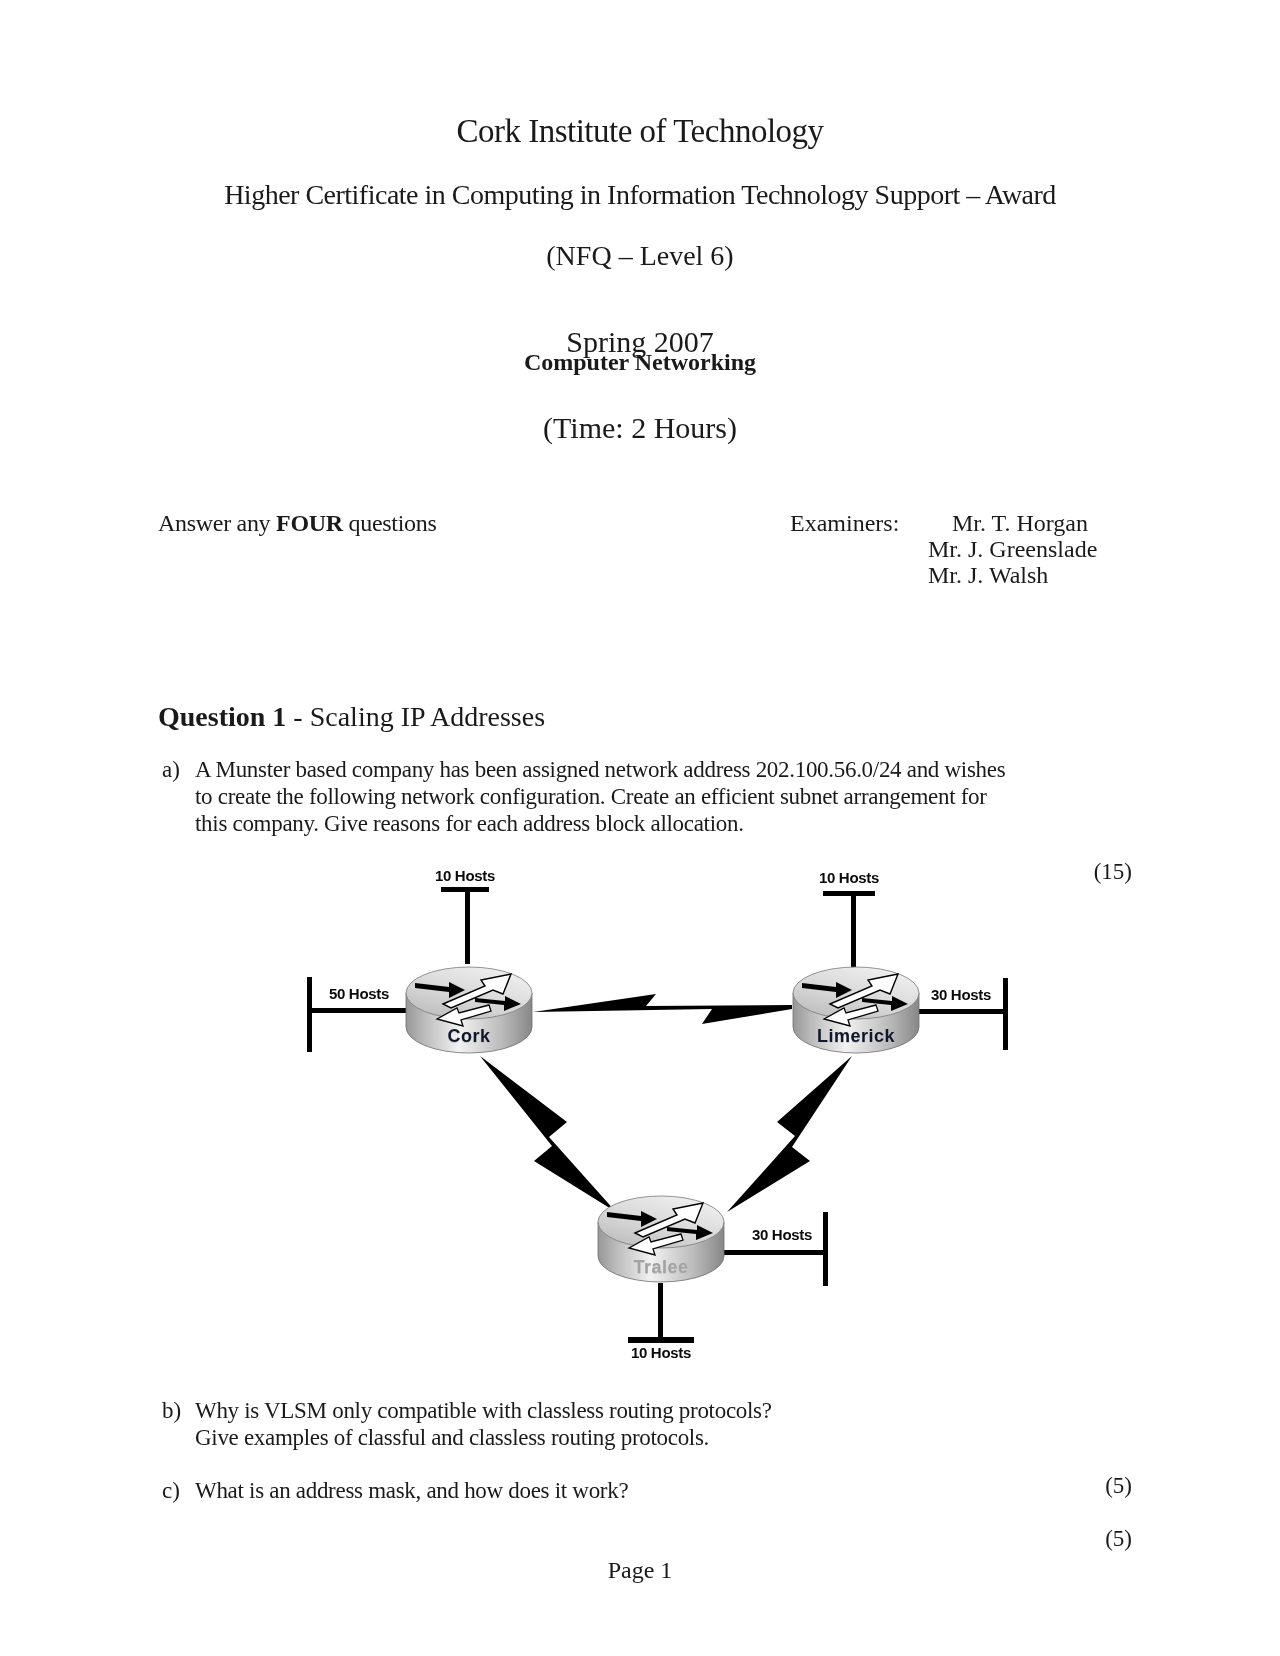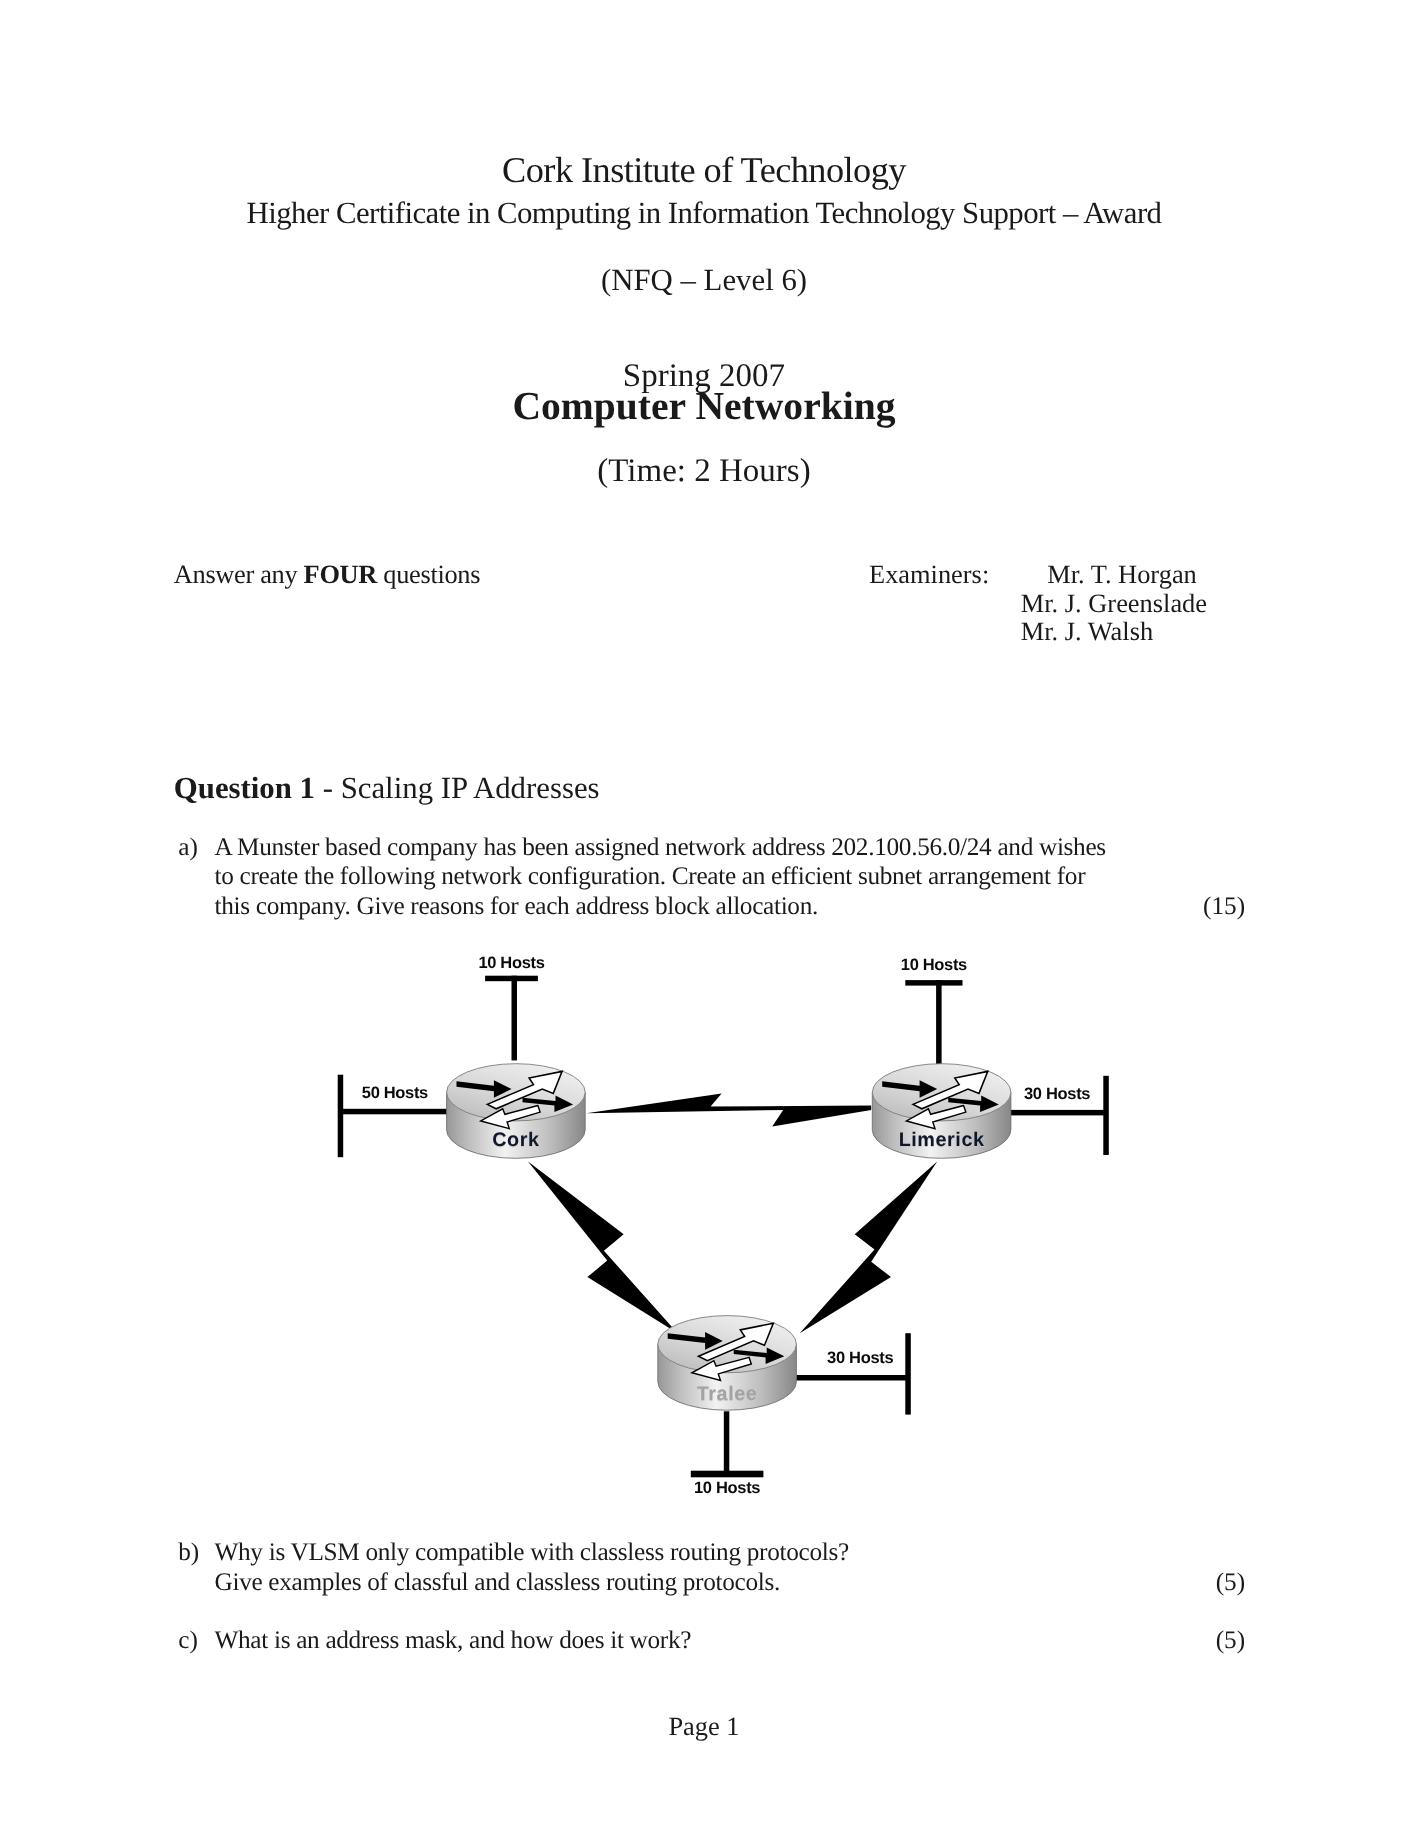"Cork Institute of Technology" .t-institution { margin-top: 24px -> none }
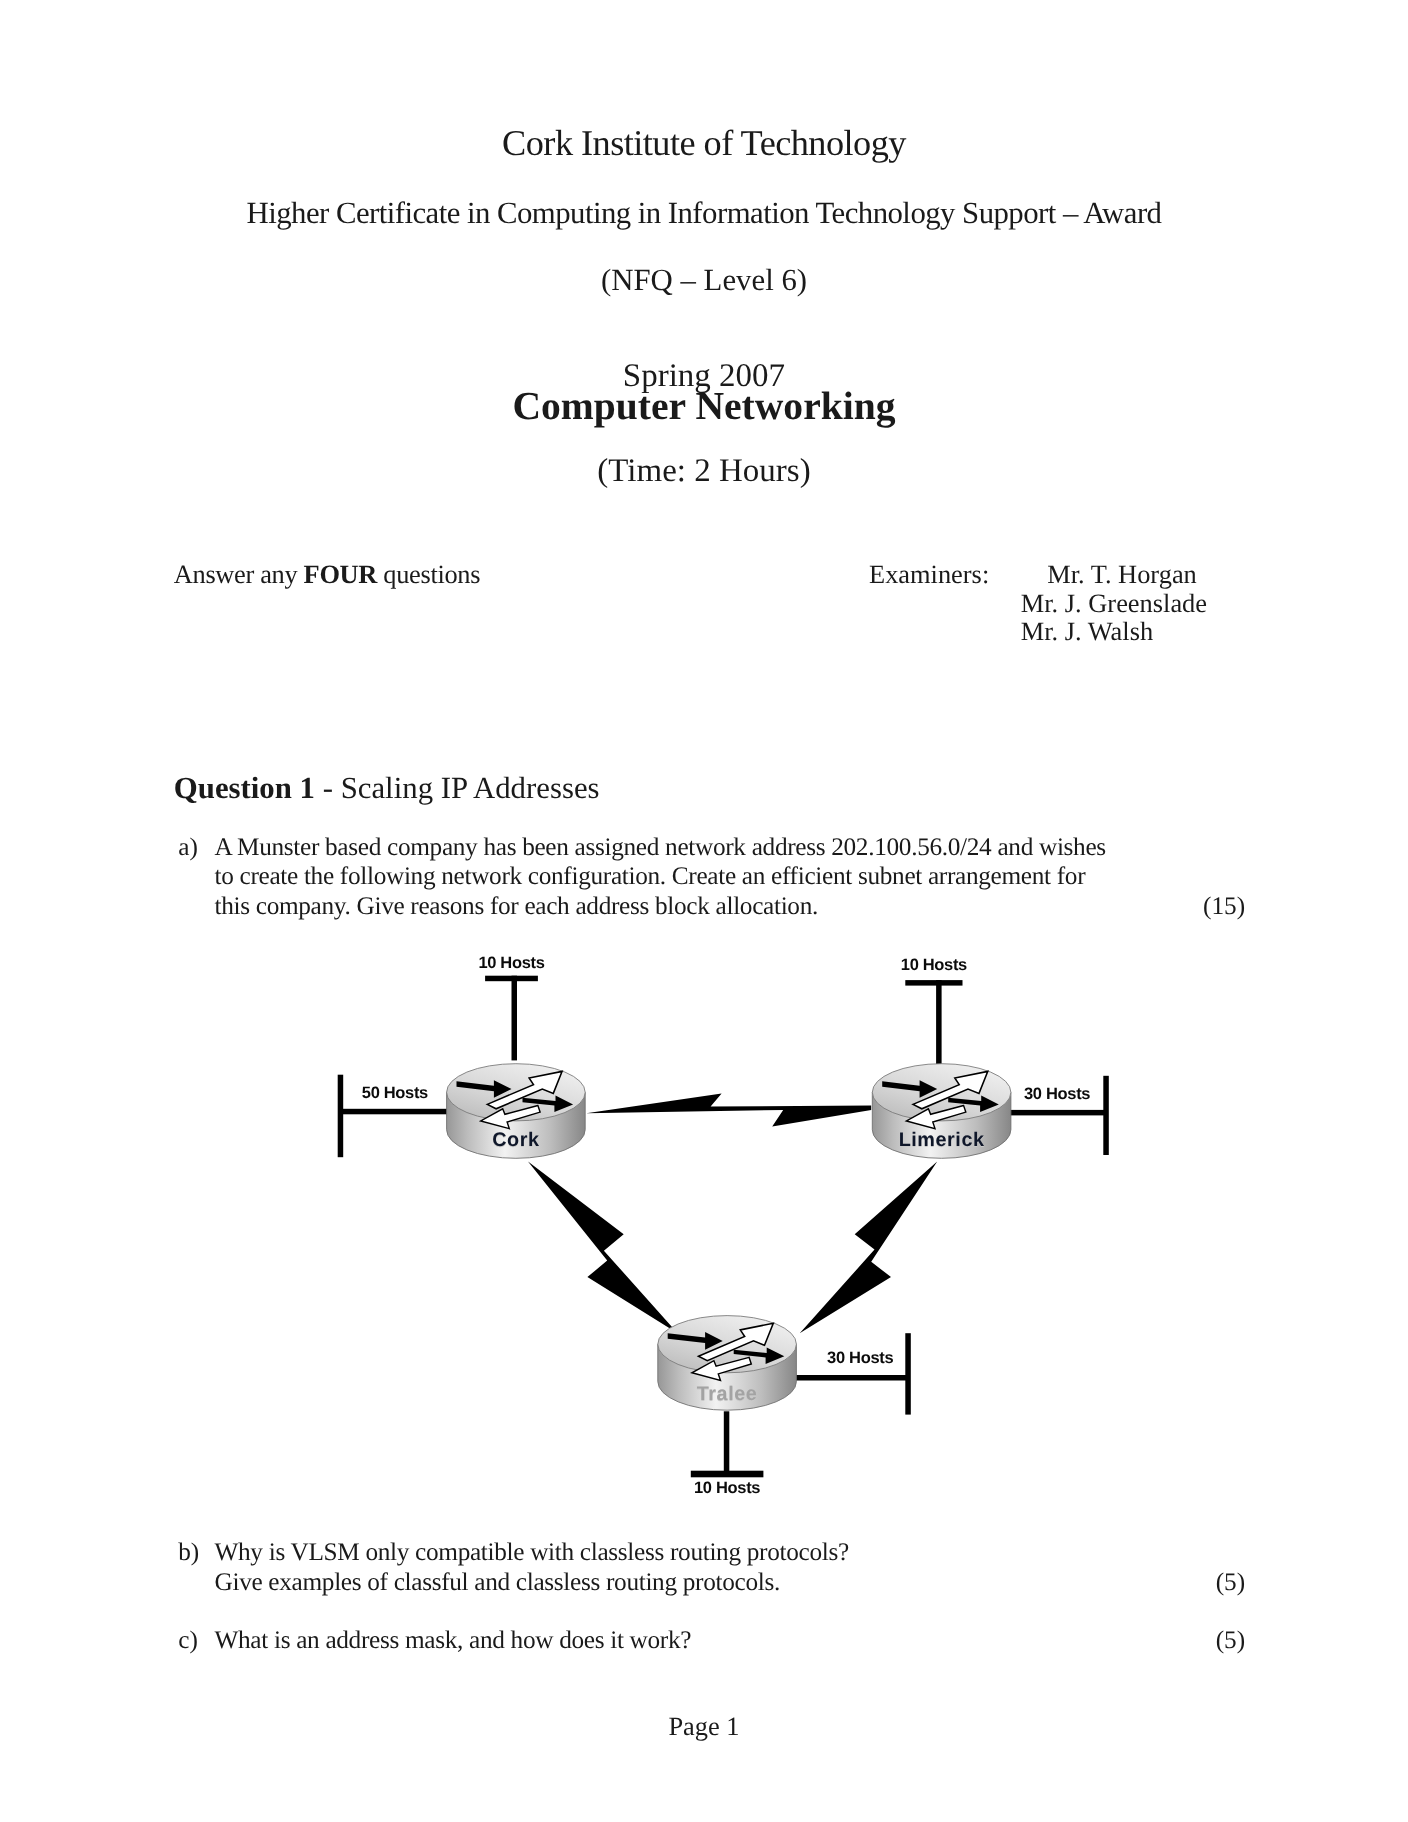"Computer Networking" .t-subject { font-size: 36px -> 24px }
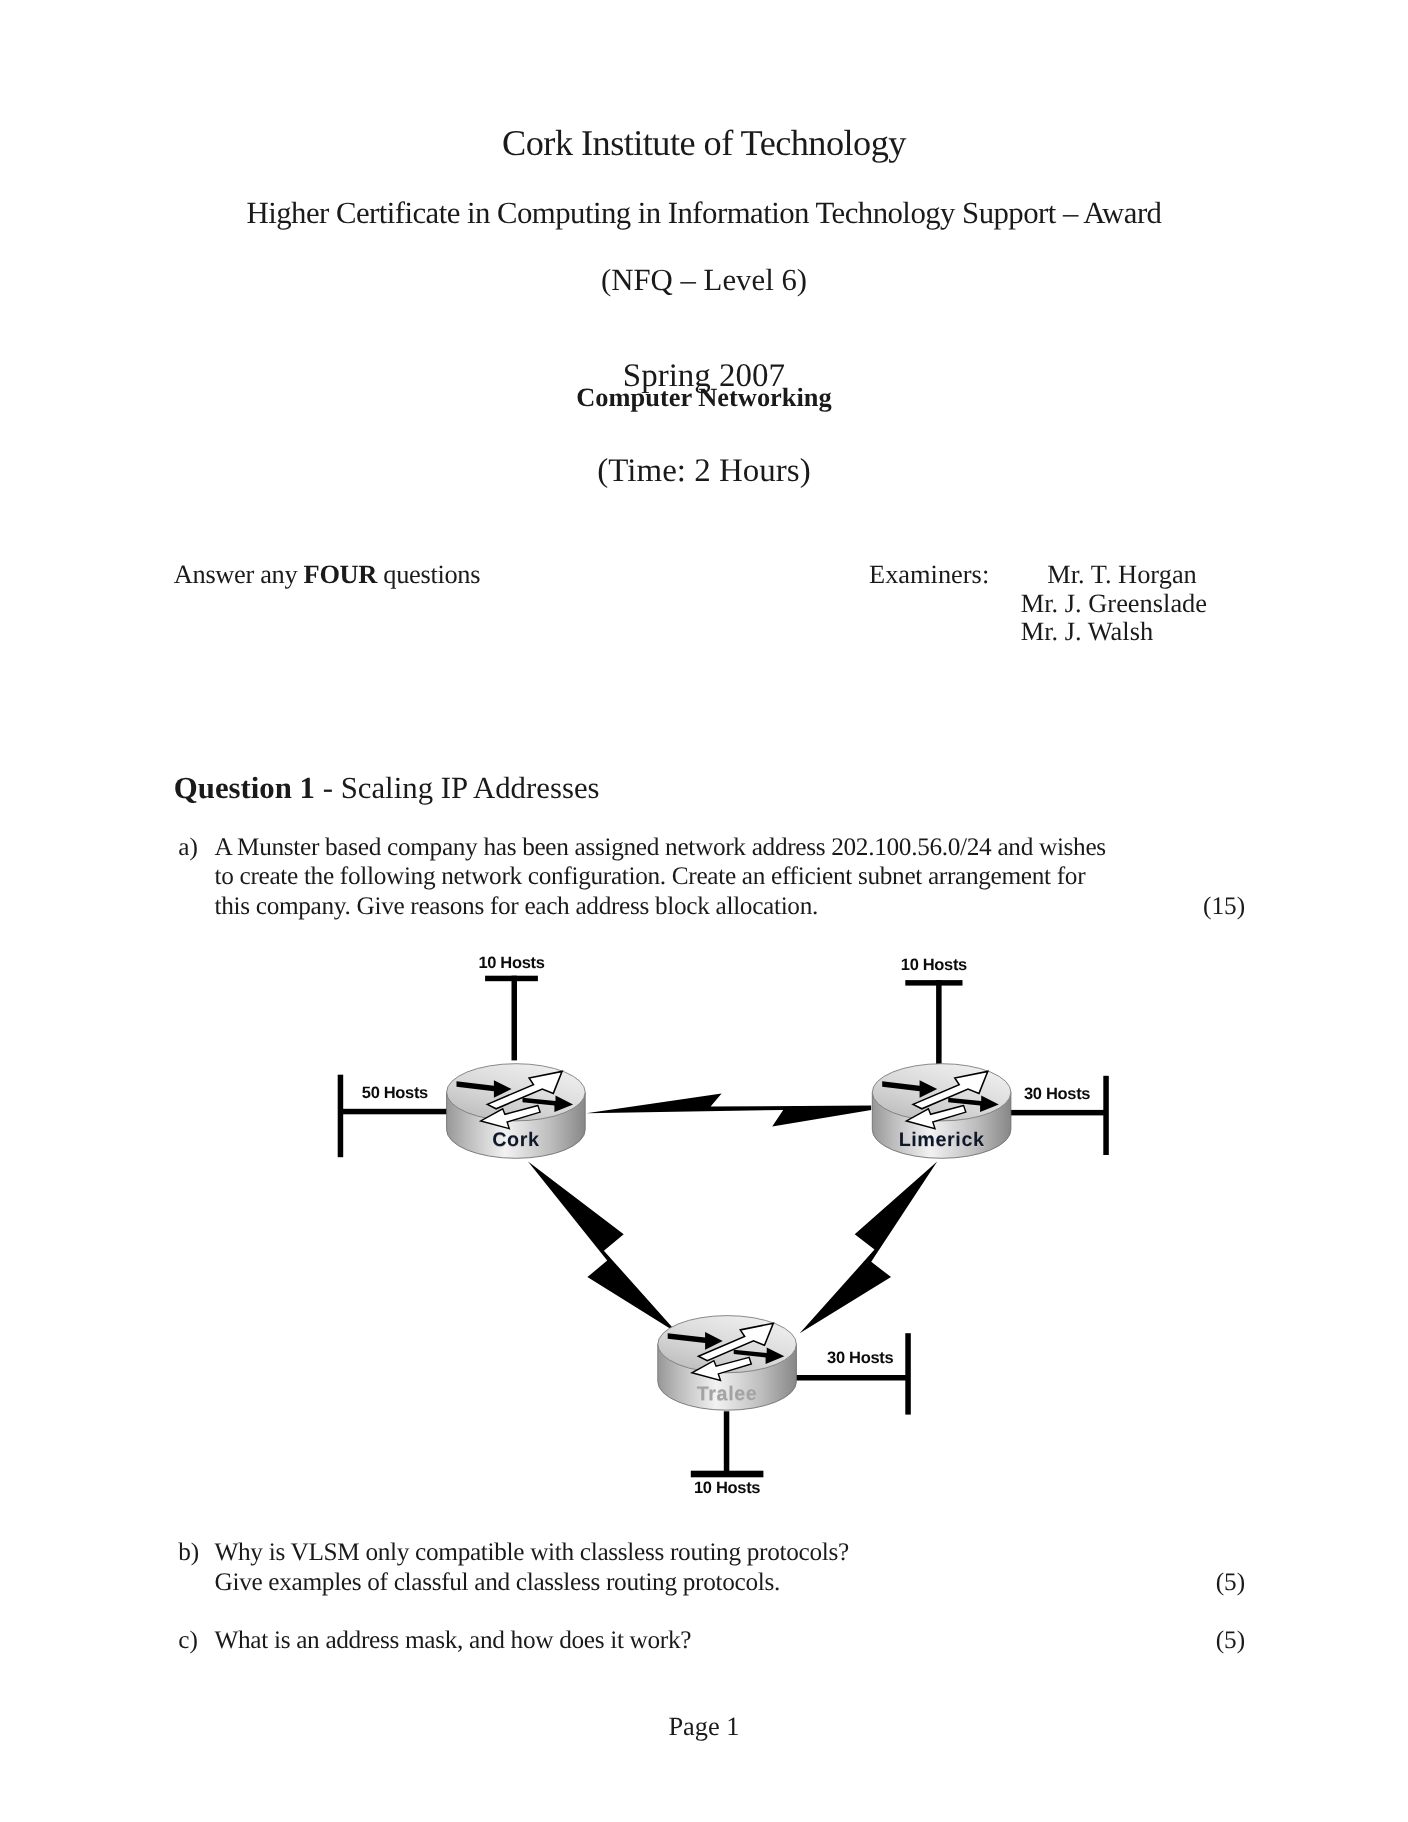"(15)" .marks { margin-top: none -> 48px }
